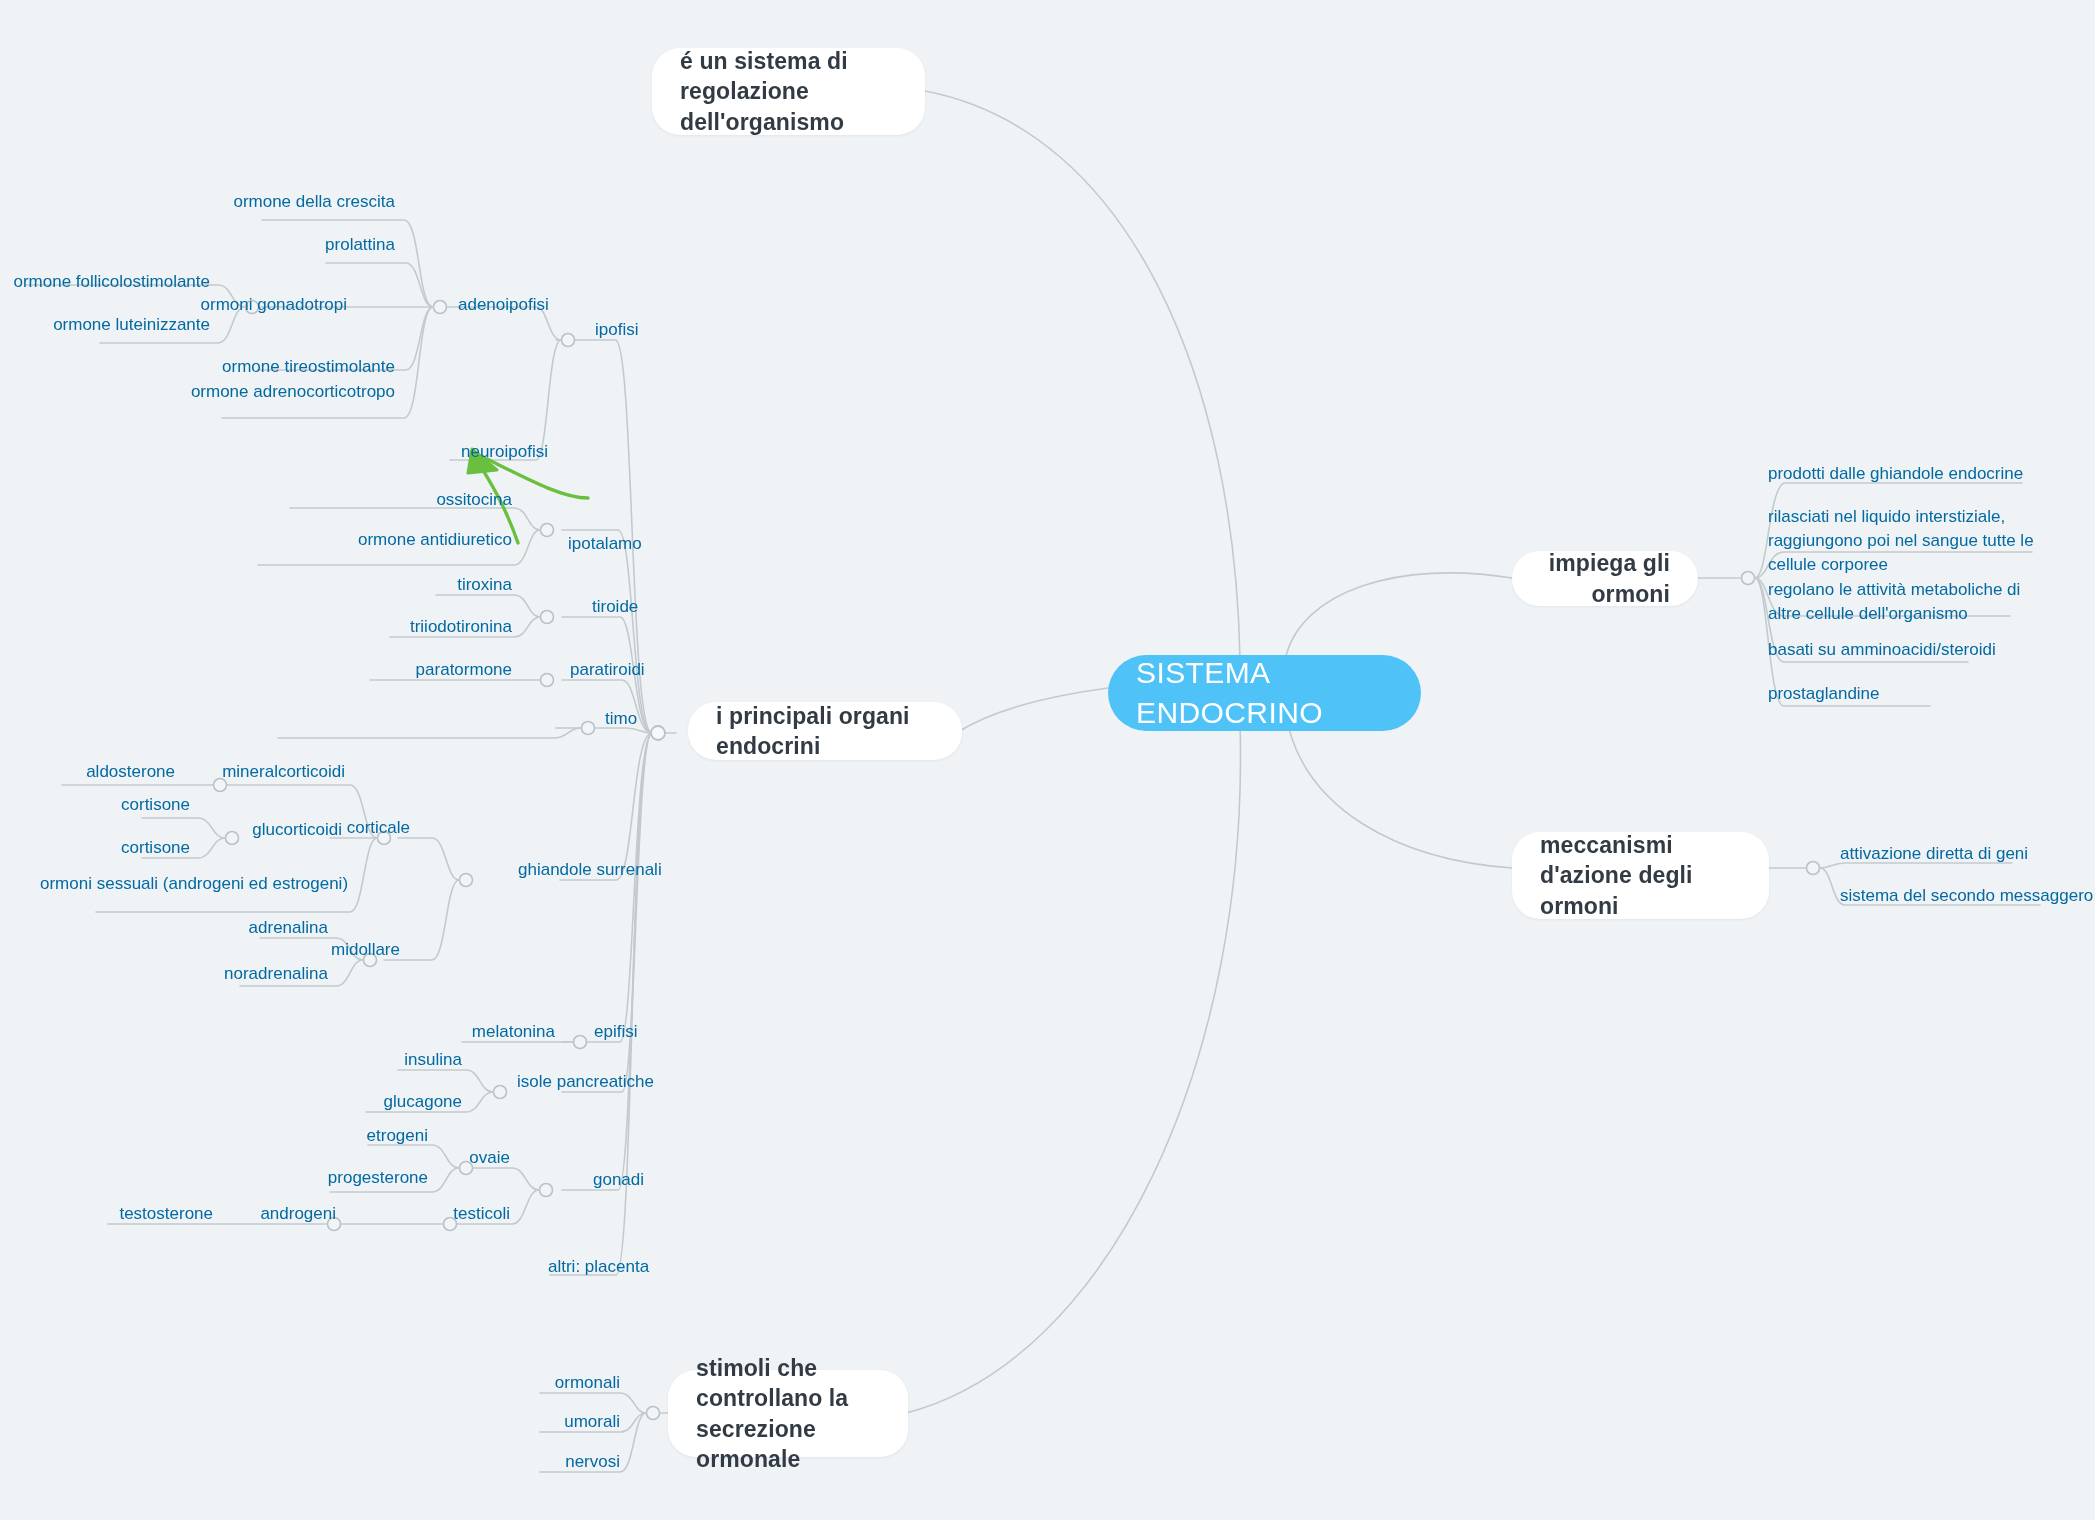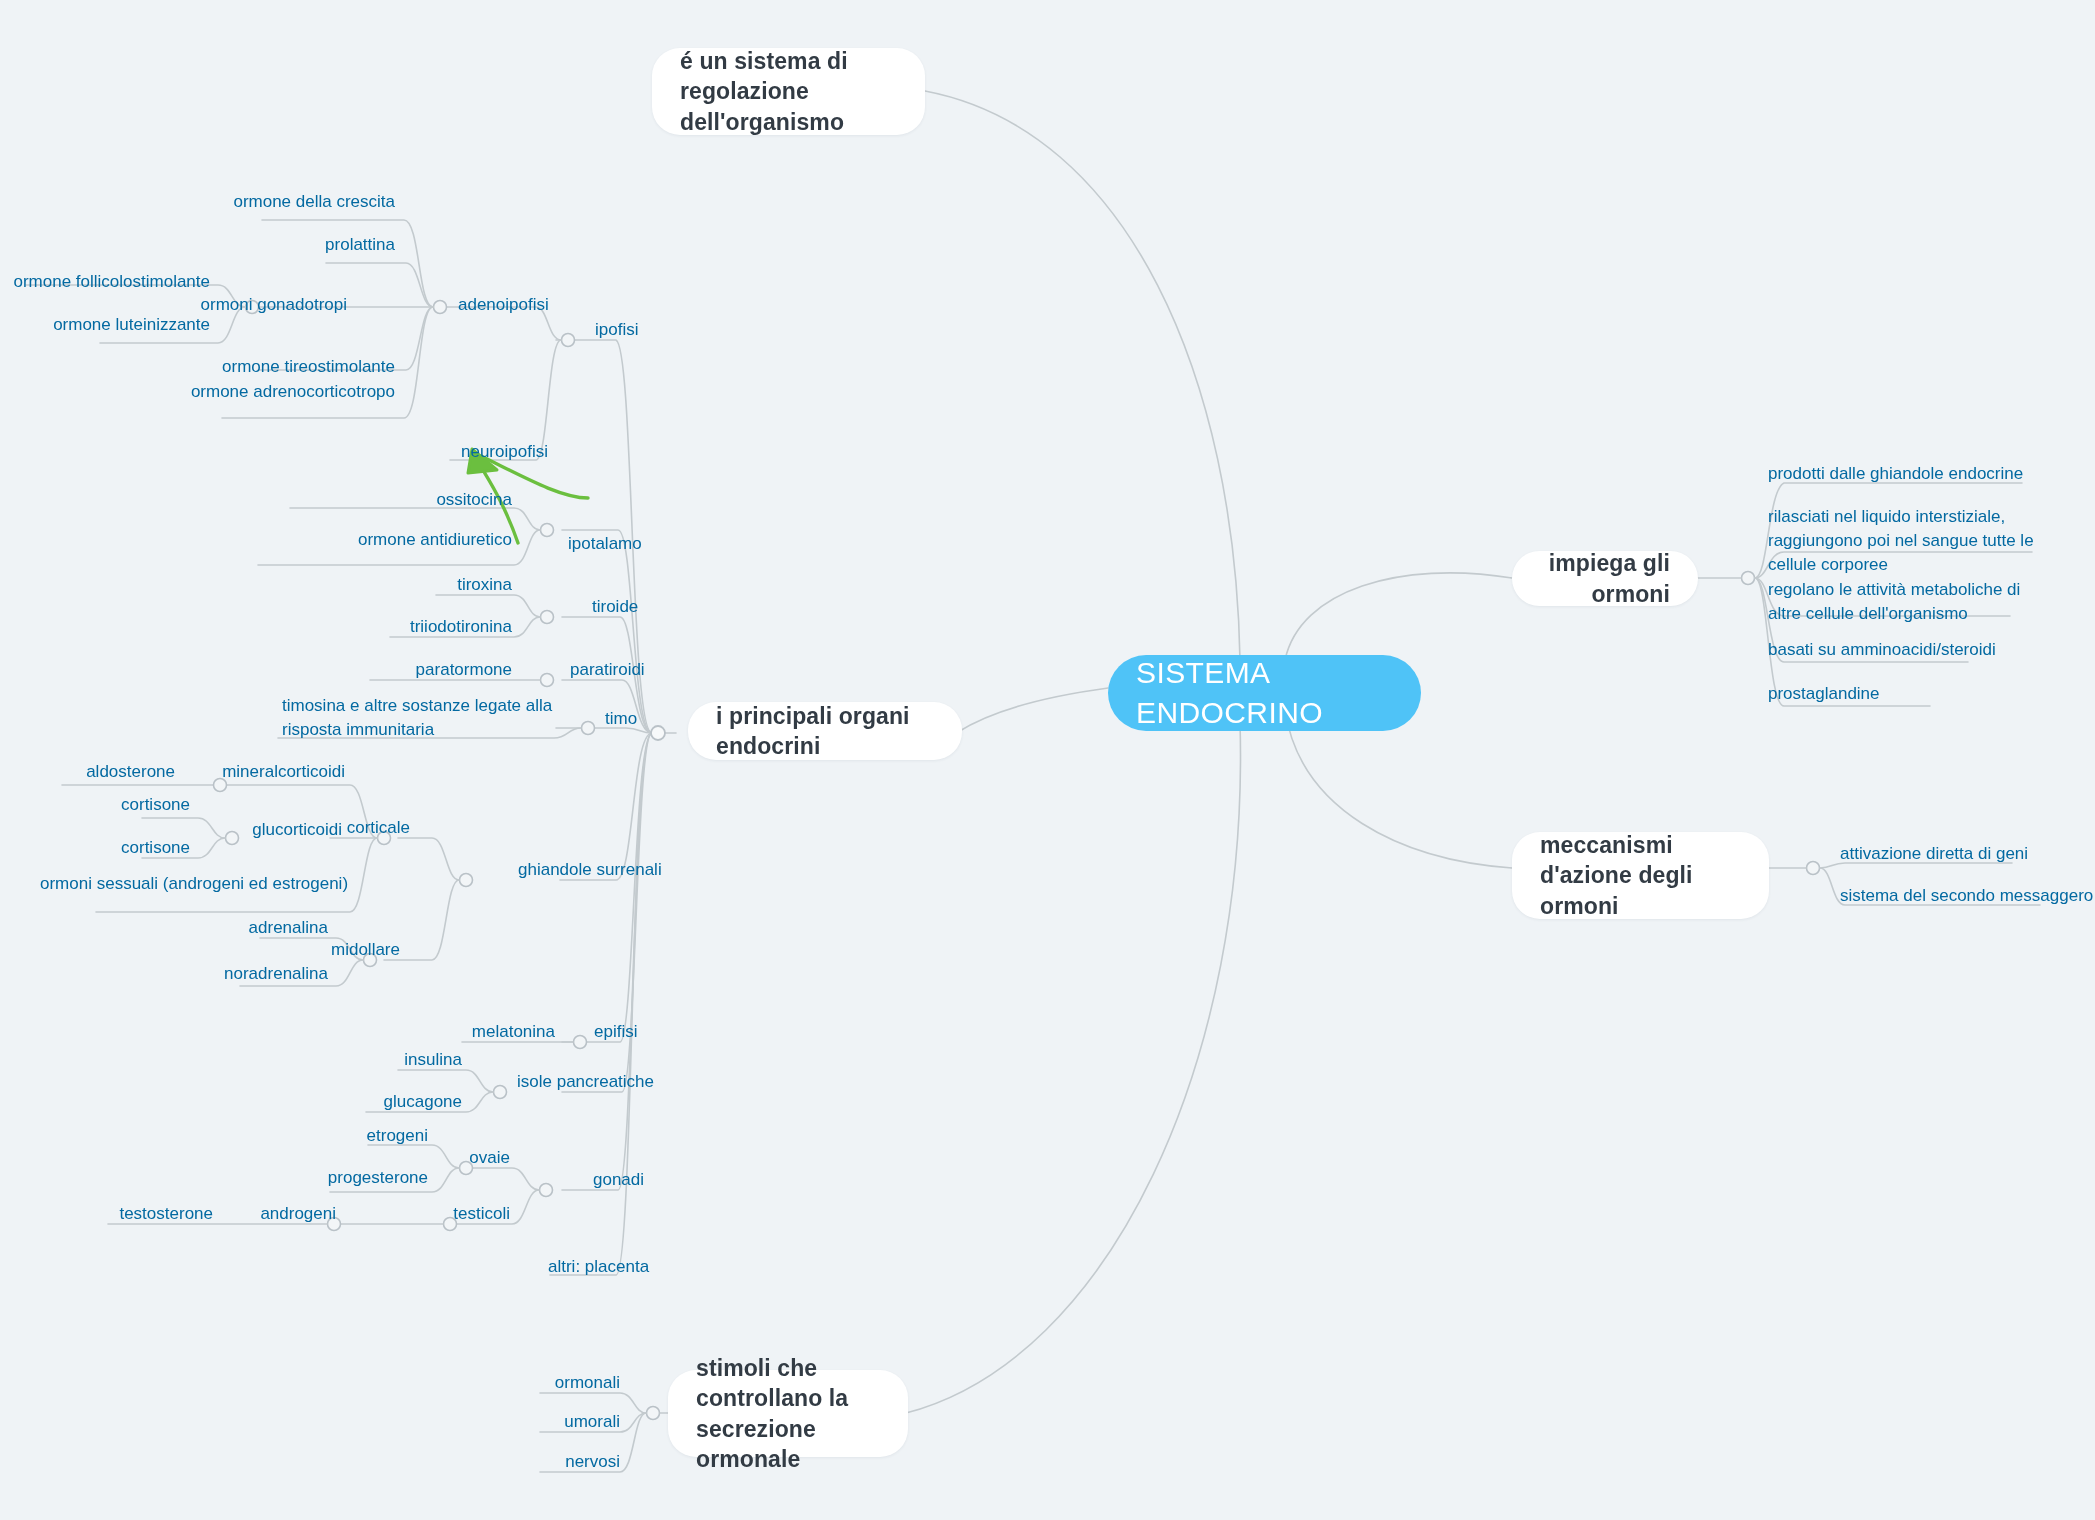"timosina e altre sostanze legate" div.leaf { html: <div>timosina e altre sostanze legate alla risposta immunitaria</div> -> none }
